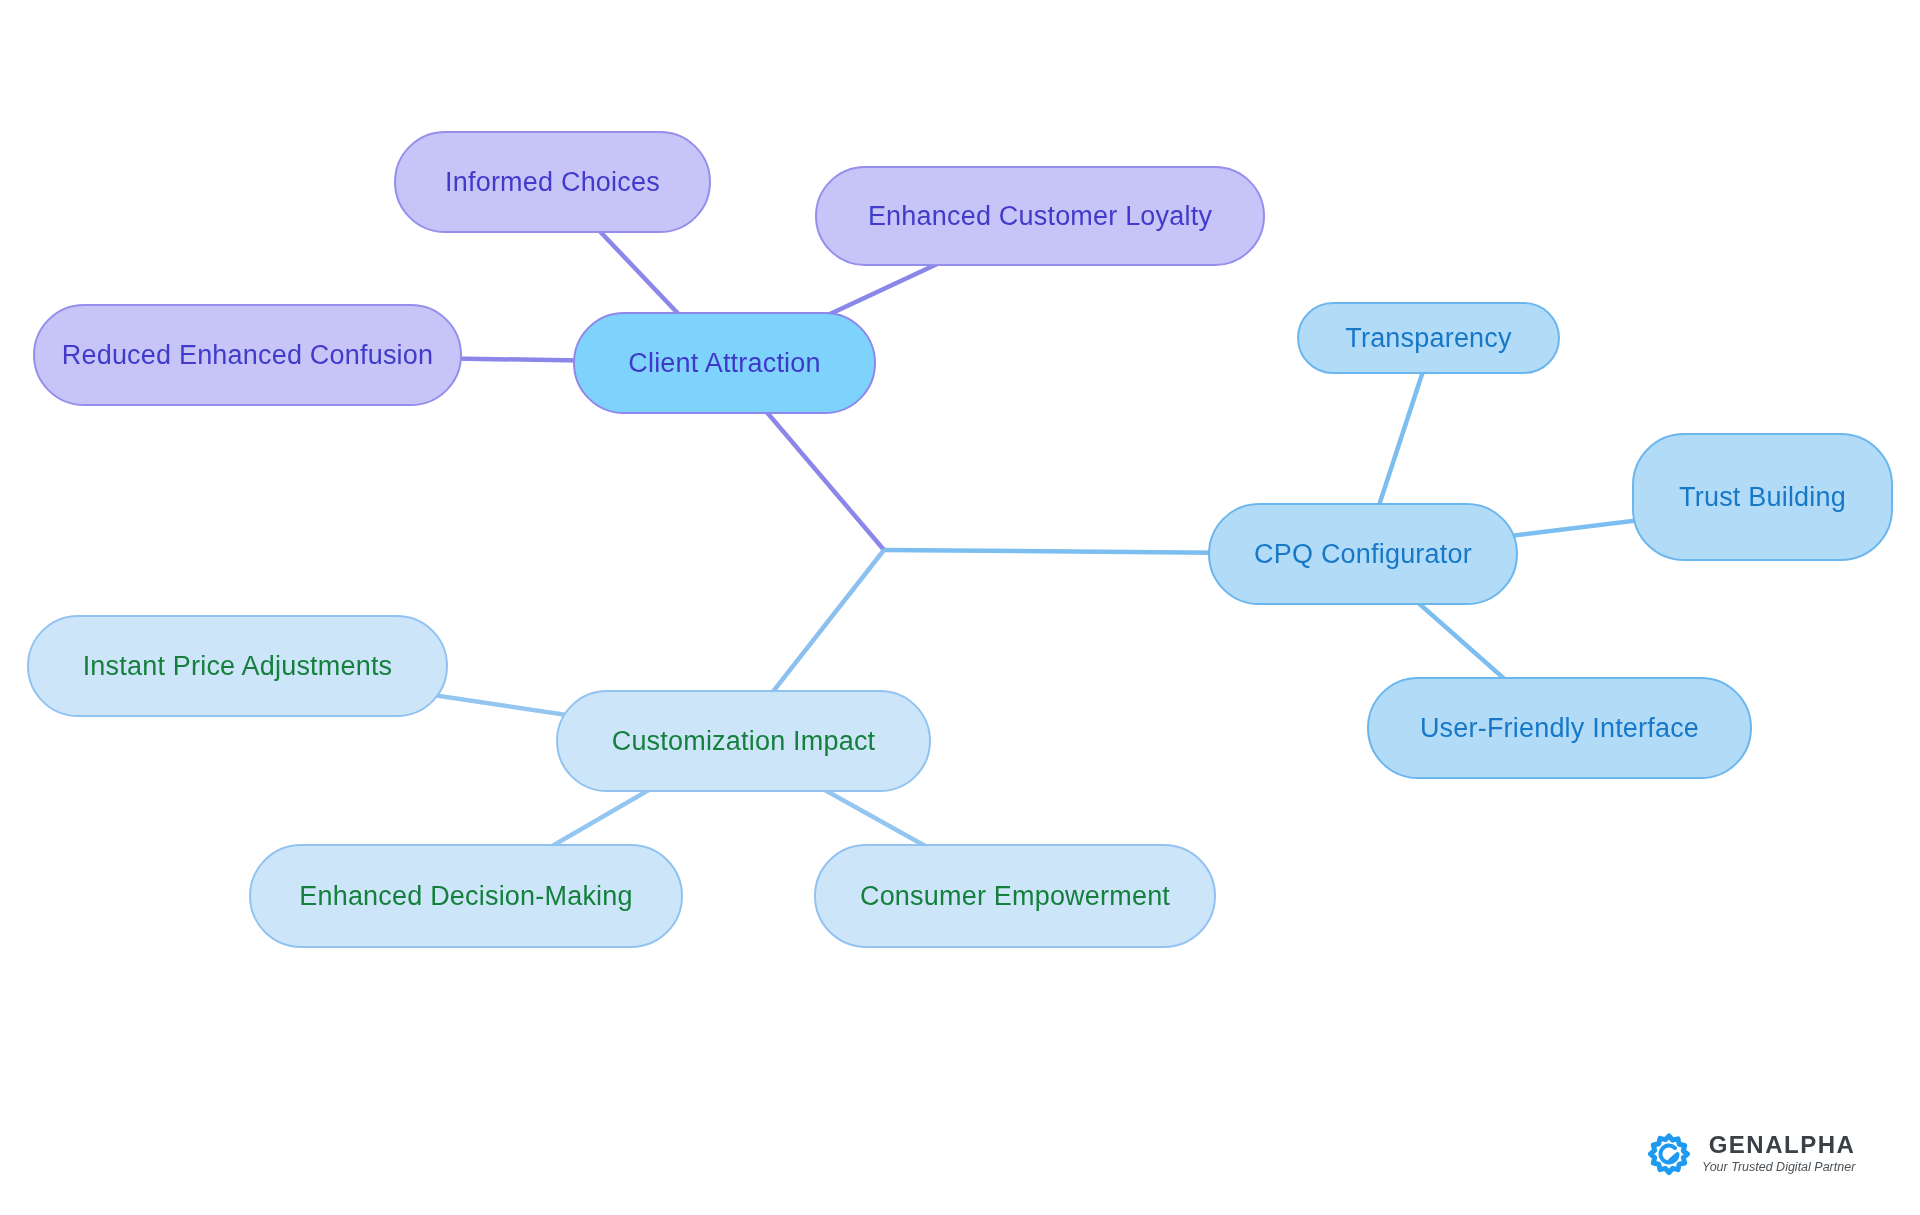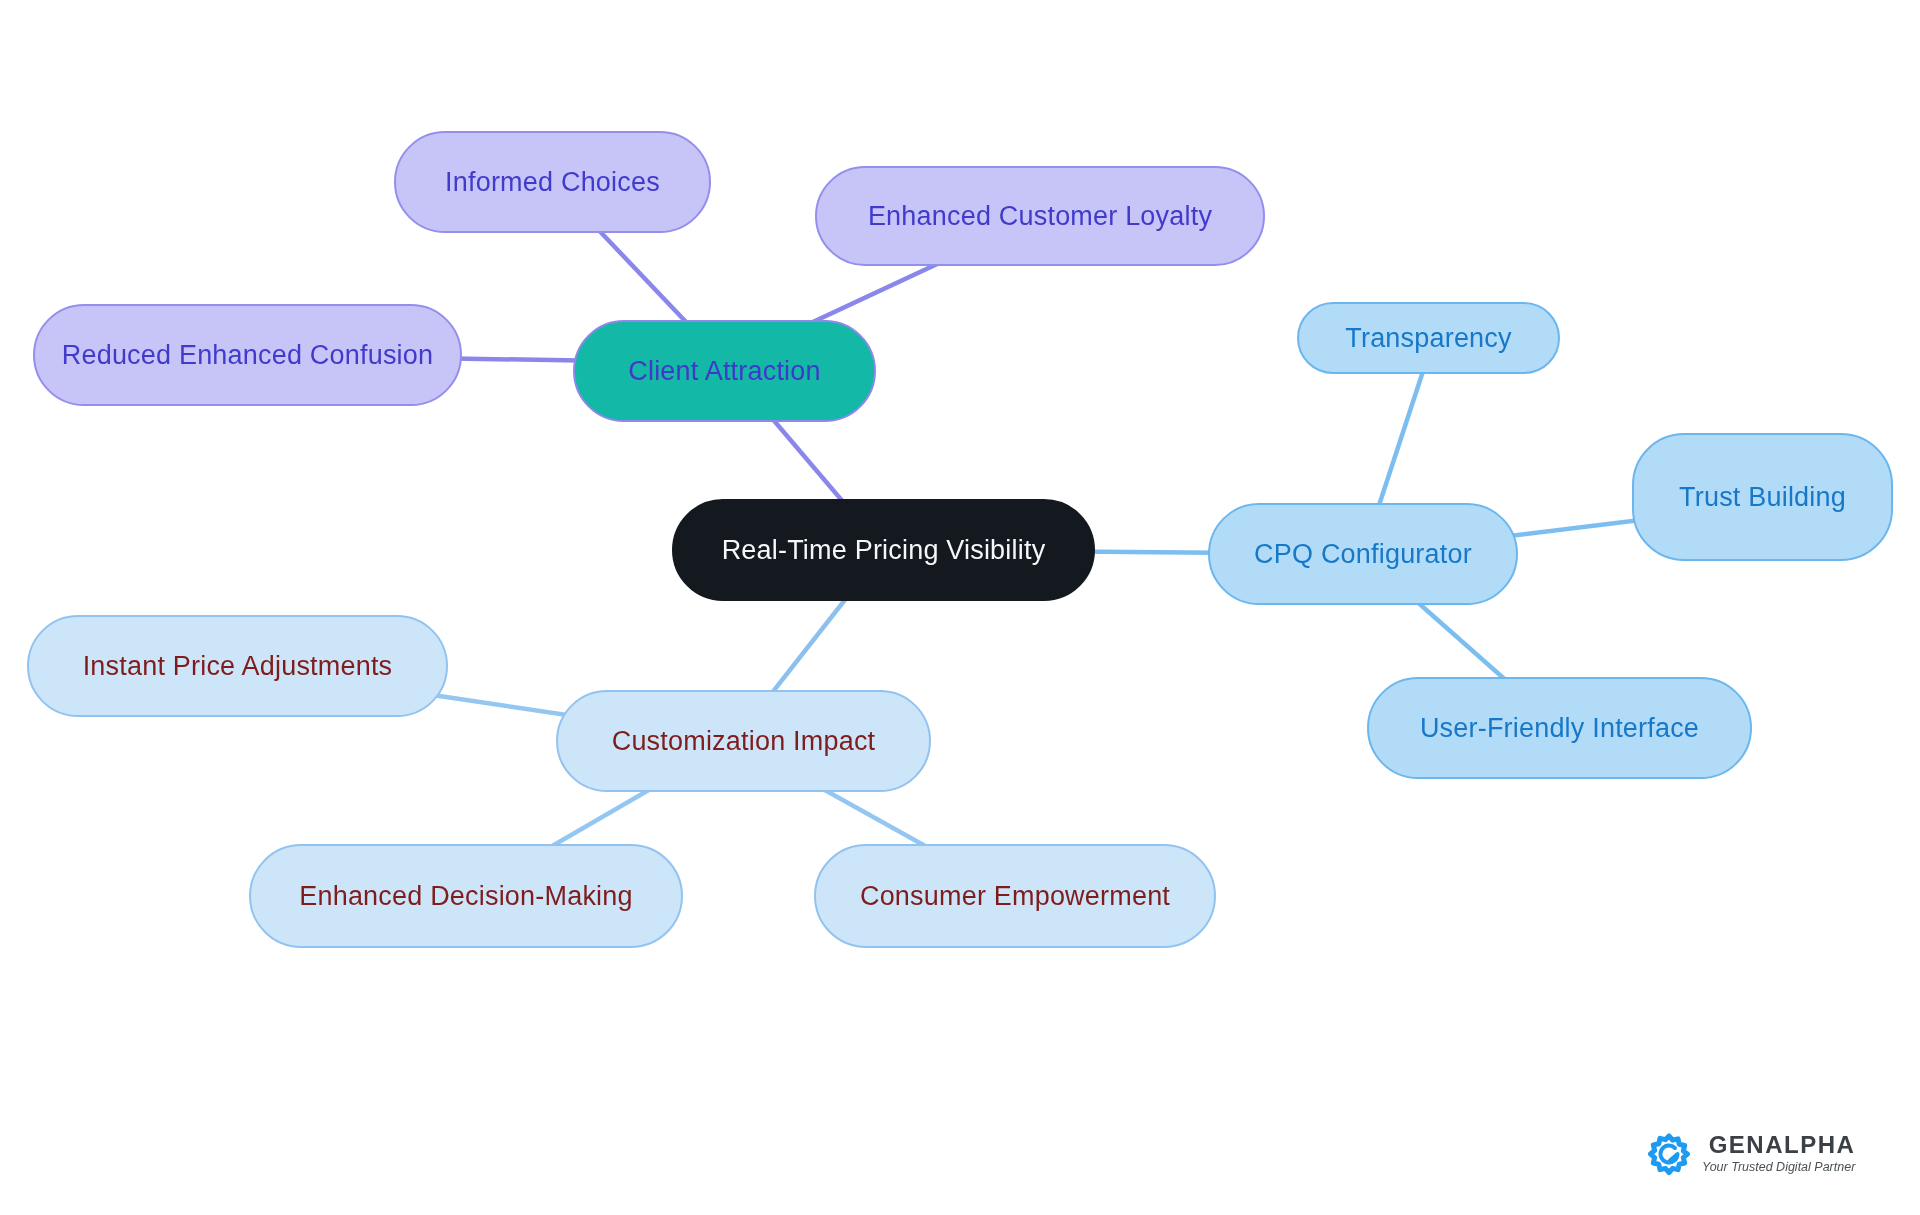"Client Attraction" .t-purple-p { background: #14b8a6 -> #7dd3fc; margin-top: 8px -> none }
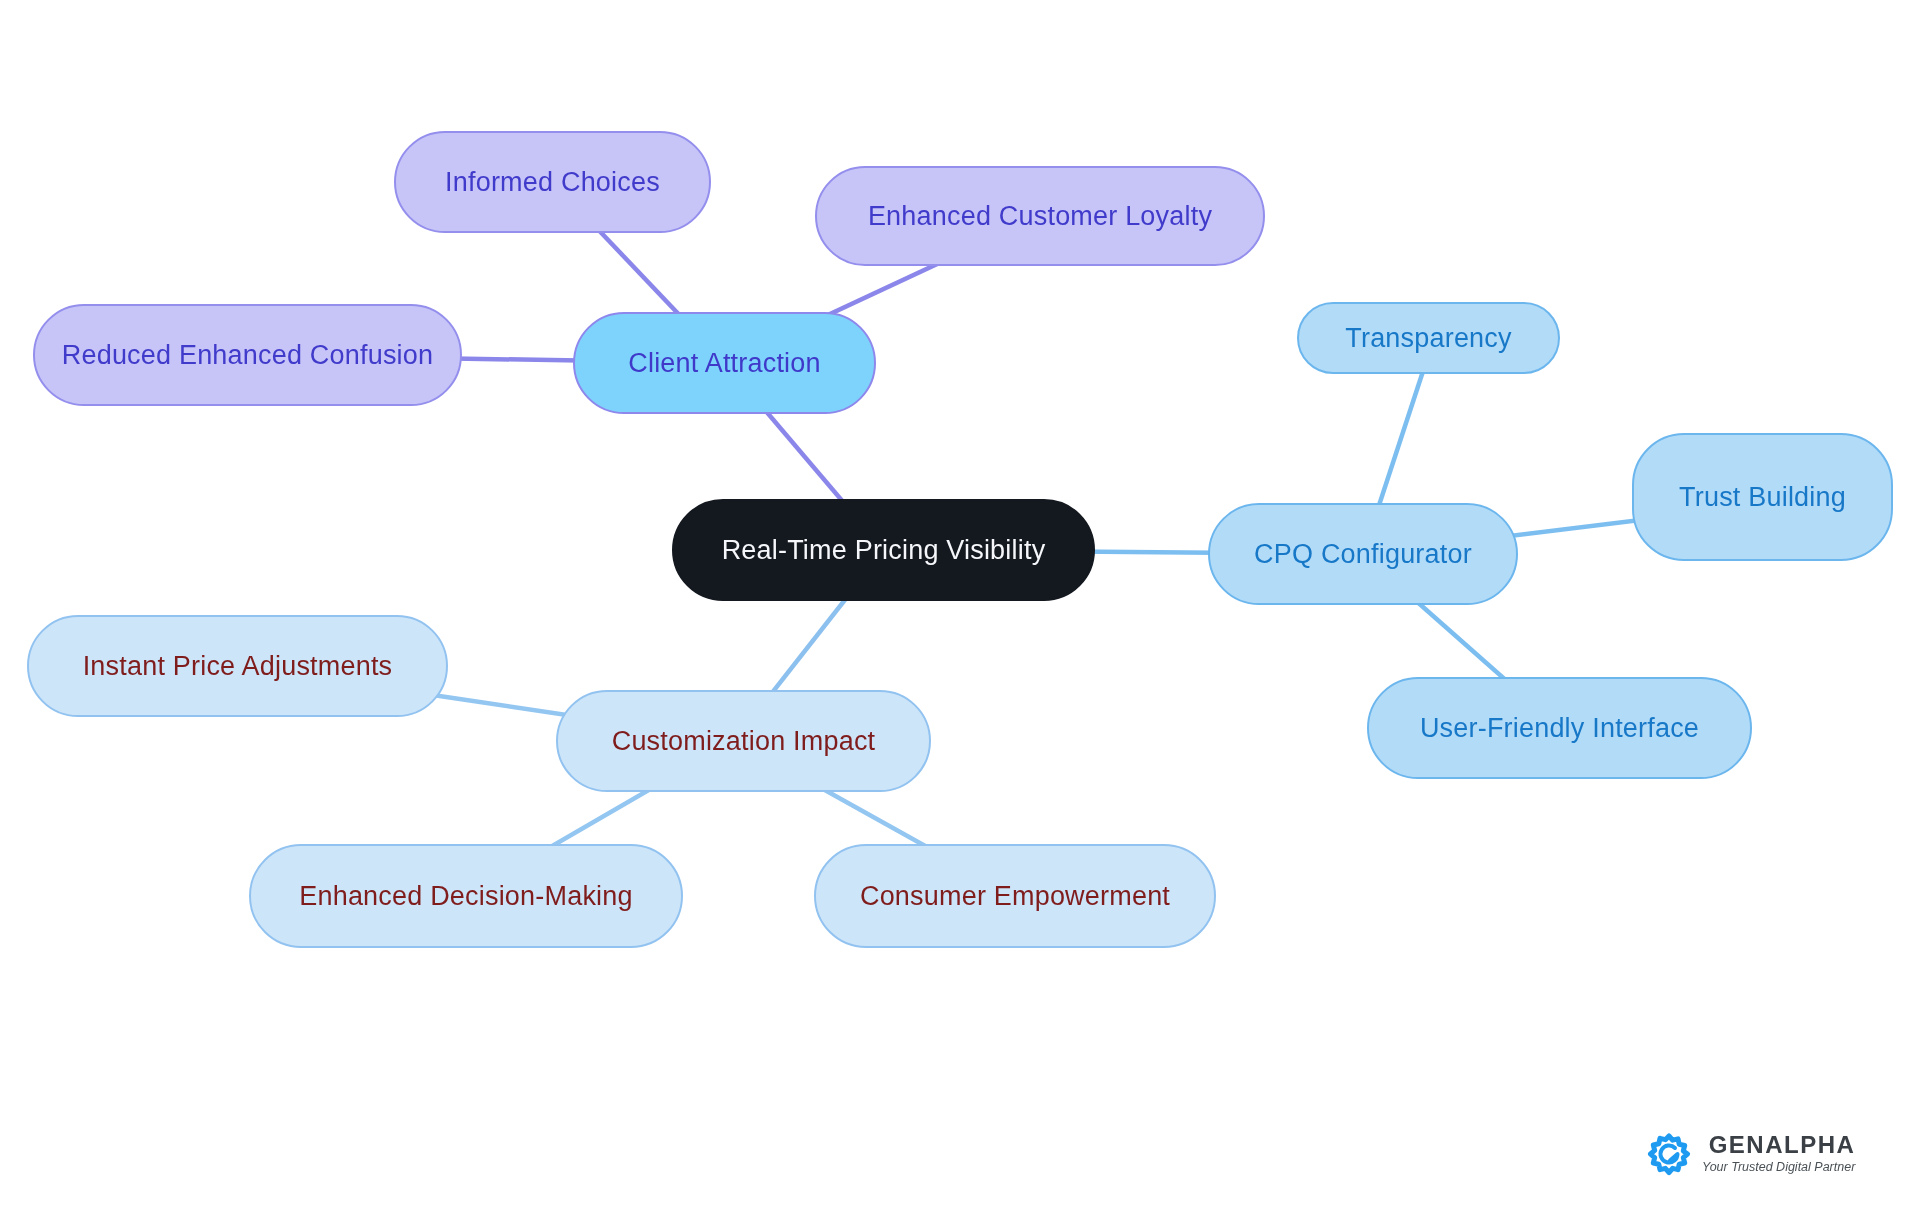"Real-Time Pricing Visibility" div.node { html: <div>Real-Time Pricing Visibility</div> -> none }
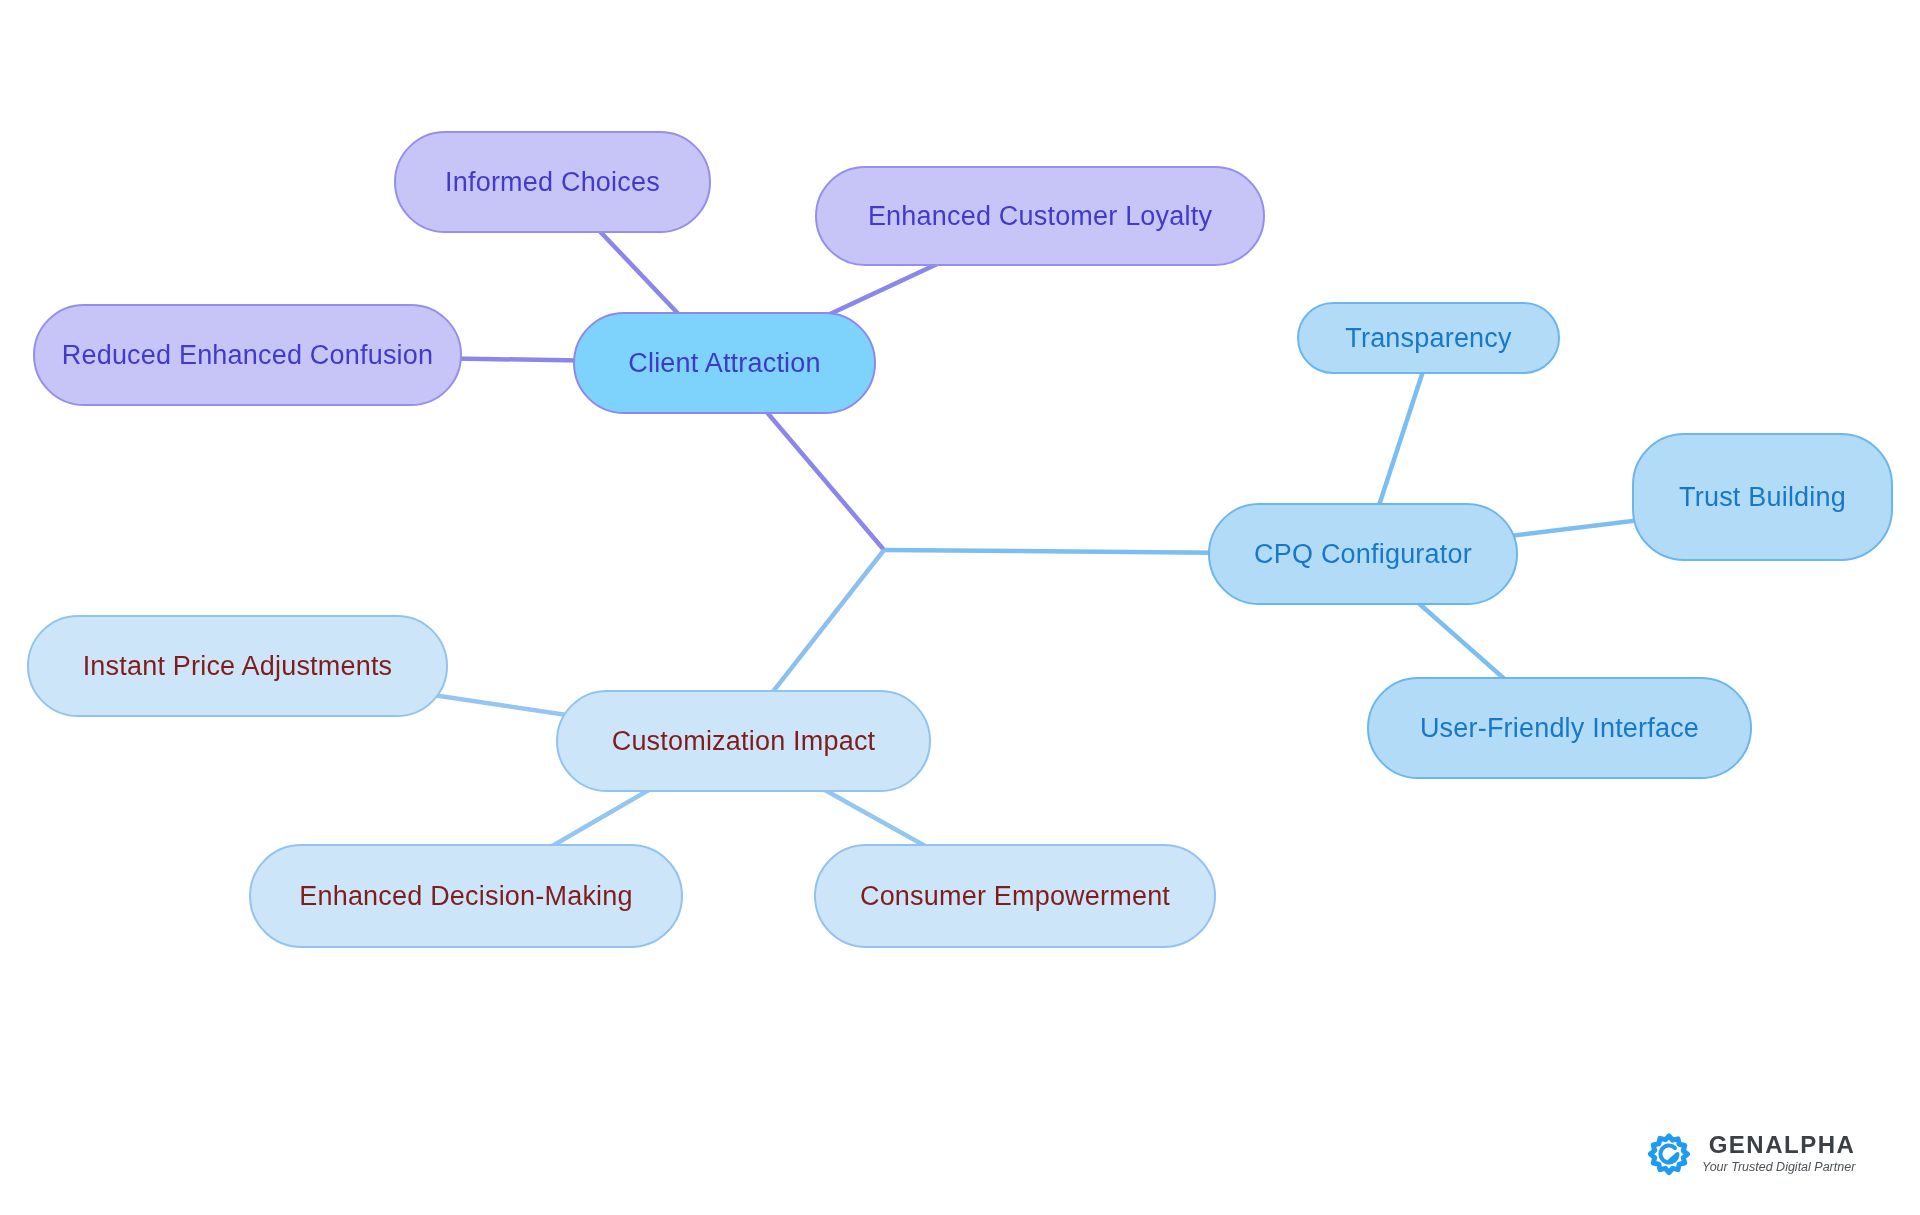"Instant Price Adjustments" .t-lightblue { color: #7f1d1d -> #15803d }
